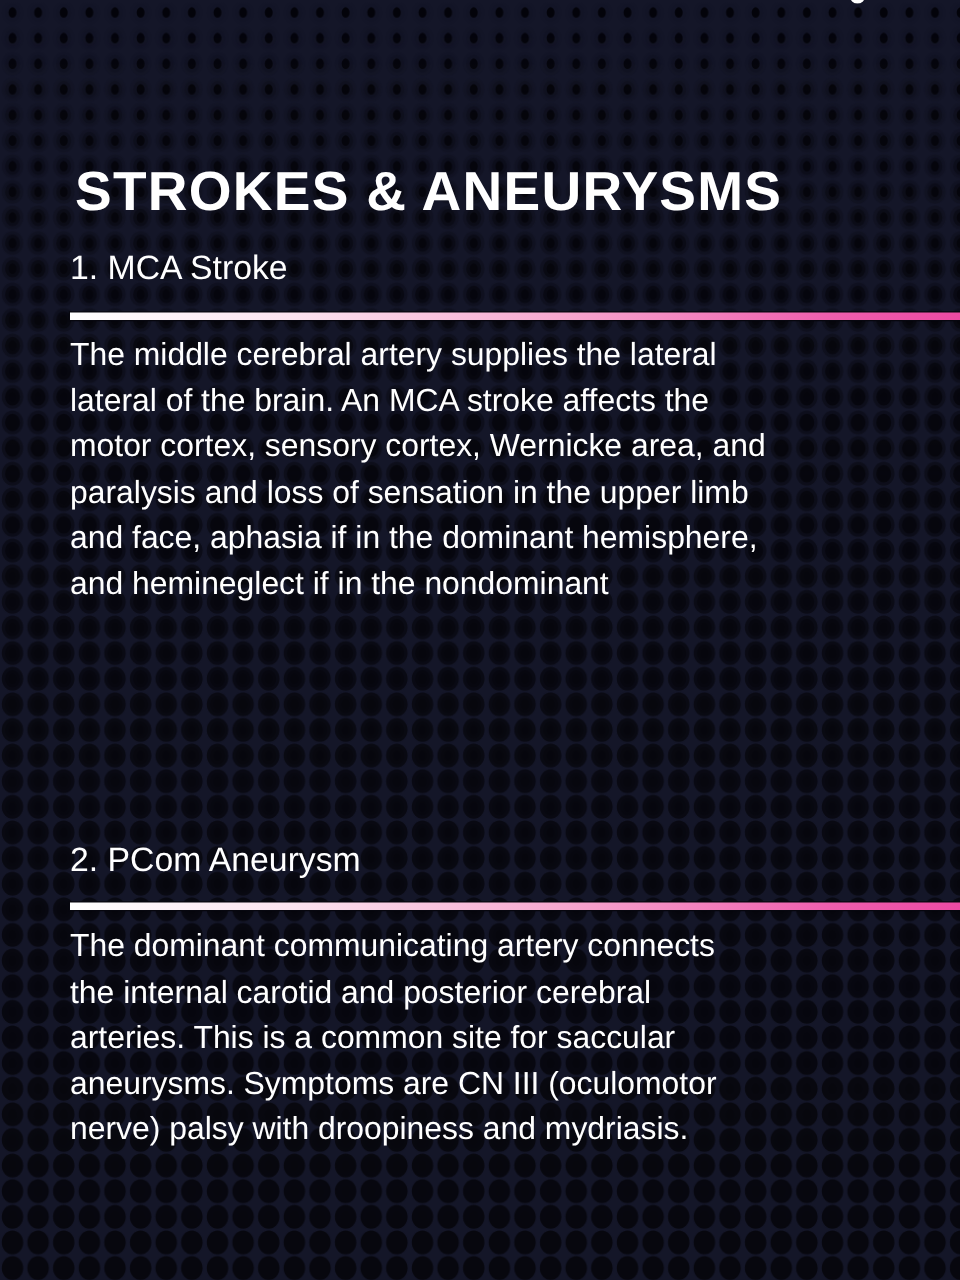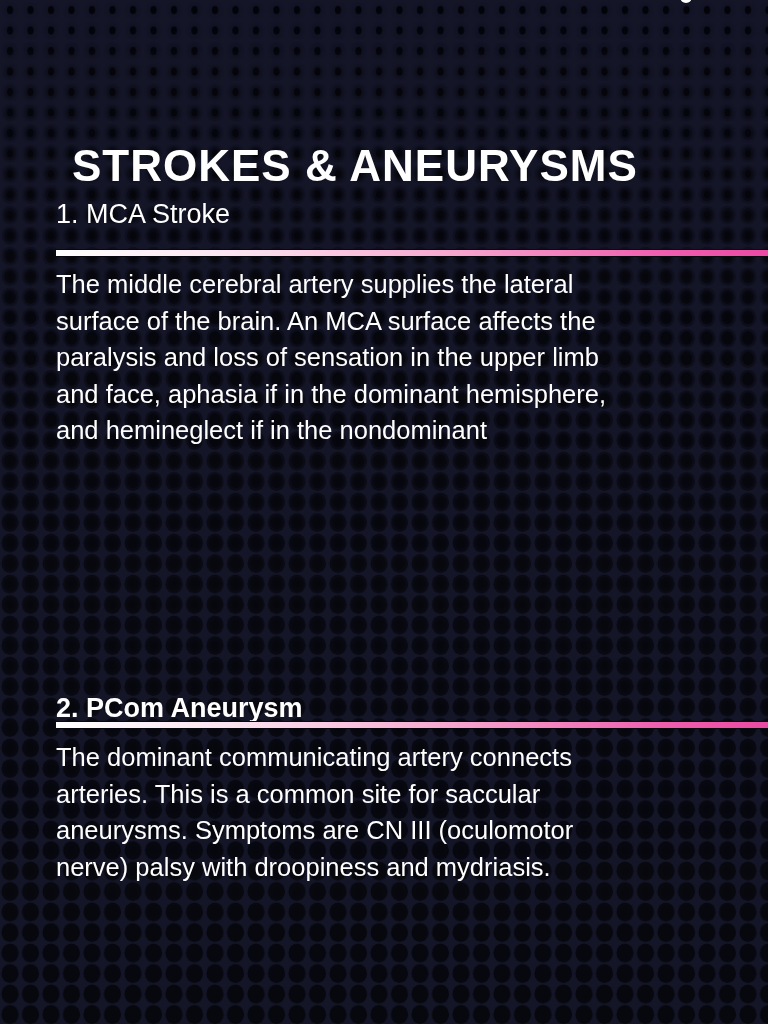"STROKES & ANEURYSMS" h1.page-title { margin: 16px -> 4px }
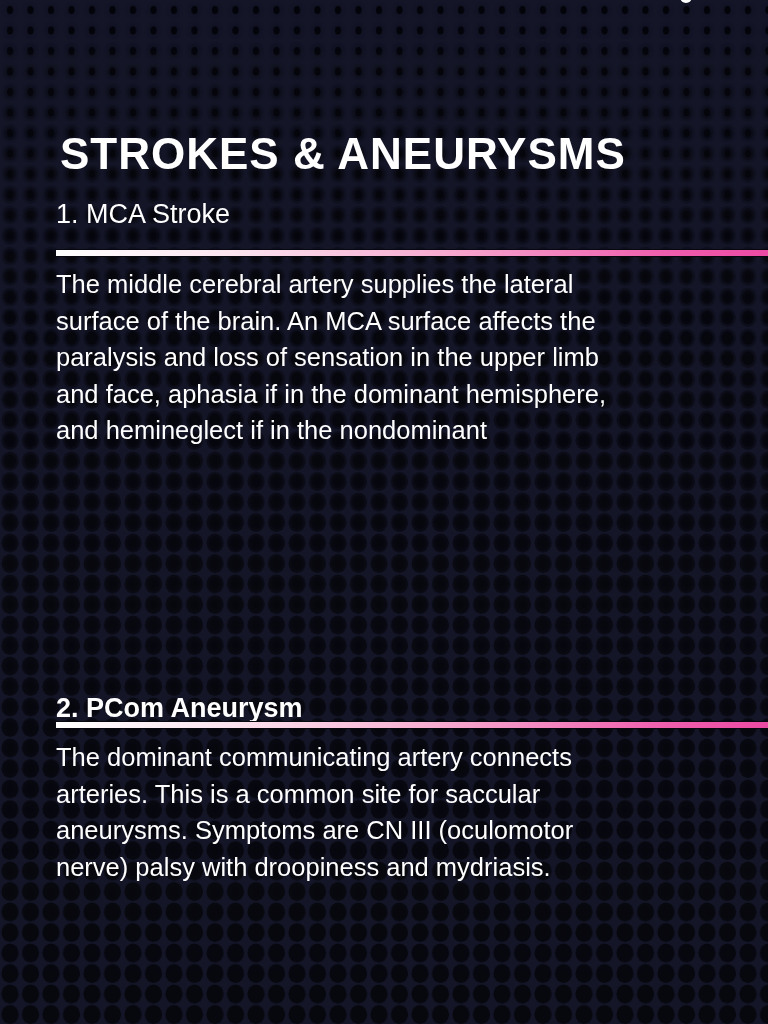"surface of the brain. An" span.line { text: surface of the brain. An MCA surface -> lateral of the brain. An MCA stroke }
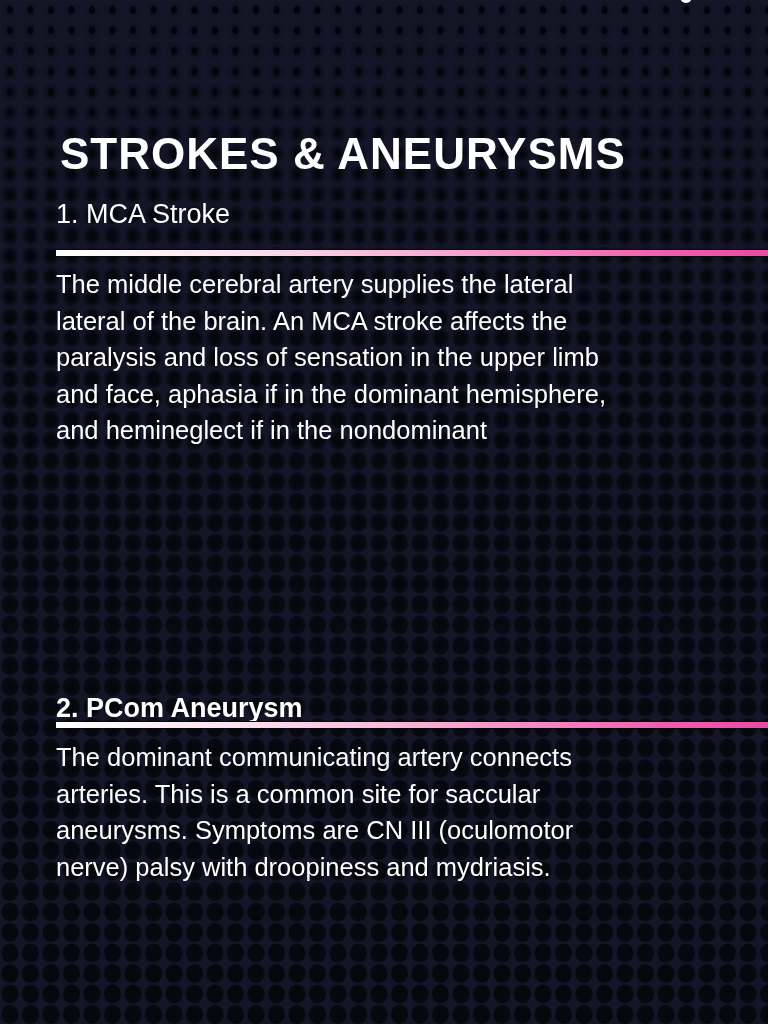"motor cortex, sensory cortex, Wernicke" span.line { html: none -> <span>motor cortex, sensory cortex, Wernicke area, and</span> }
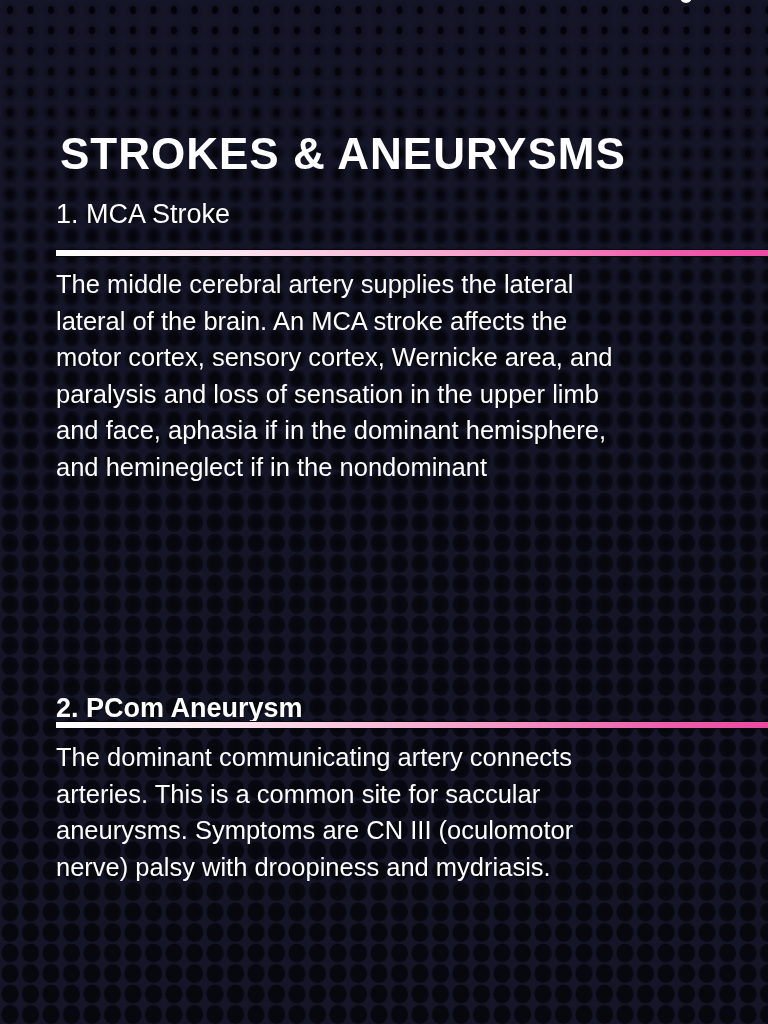"2. PCom Aneurysm" h2.section-heading { font-weight: bold -> none; top: 686px -> 666px }
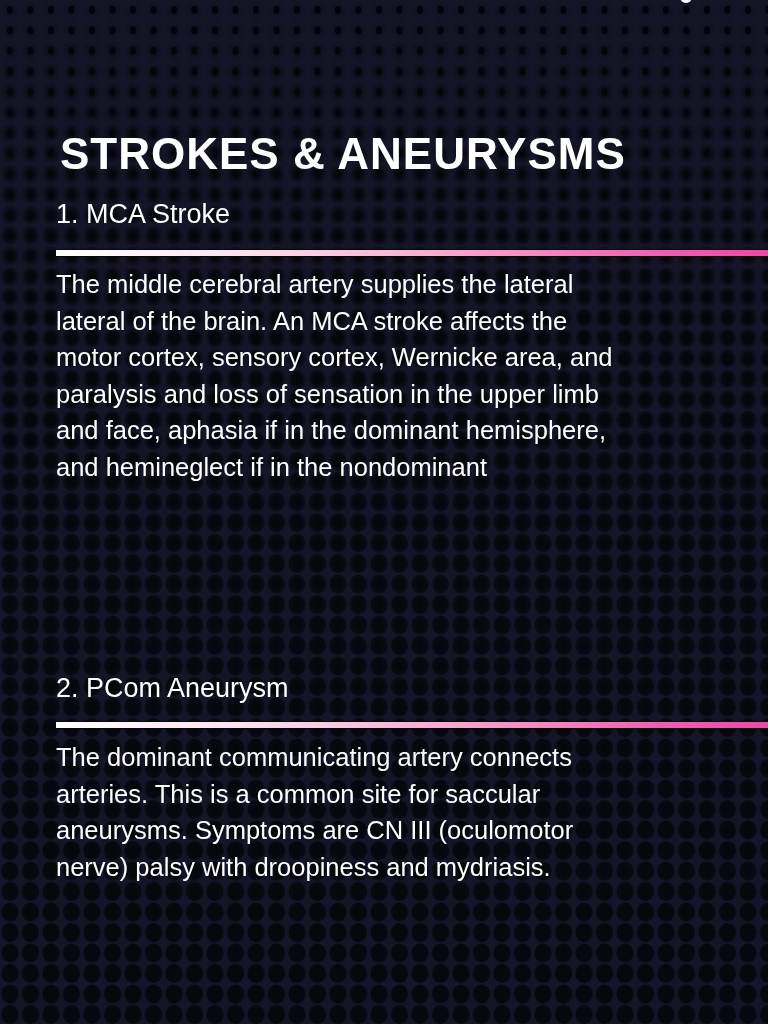"the internal carotid and posterior" span.line { html: none -> <span>the internal carotid and posterior cerebral</span> }
